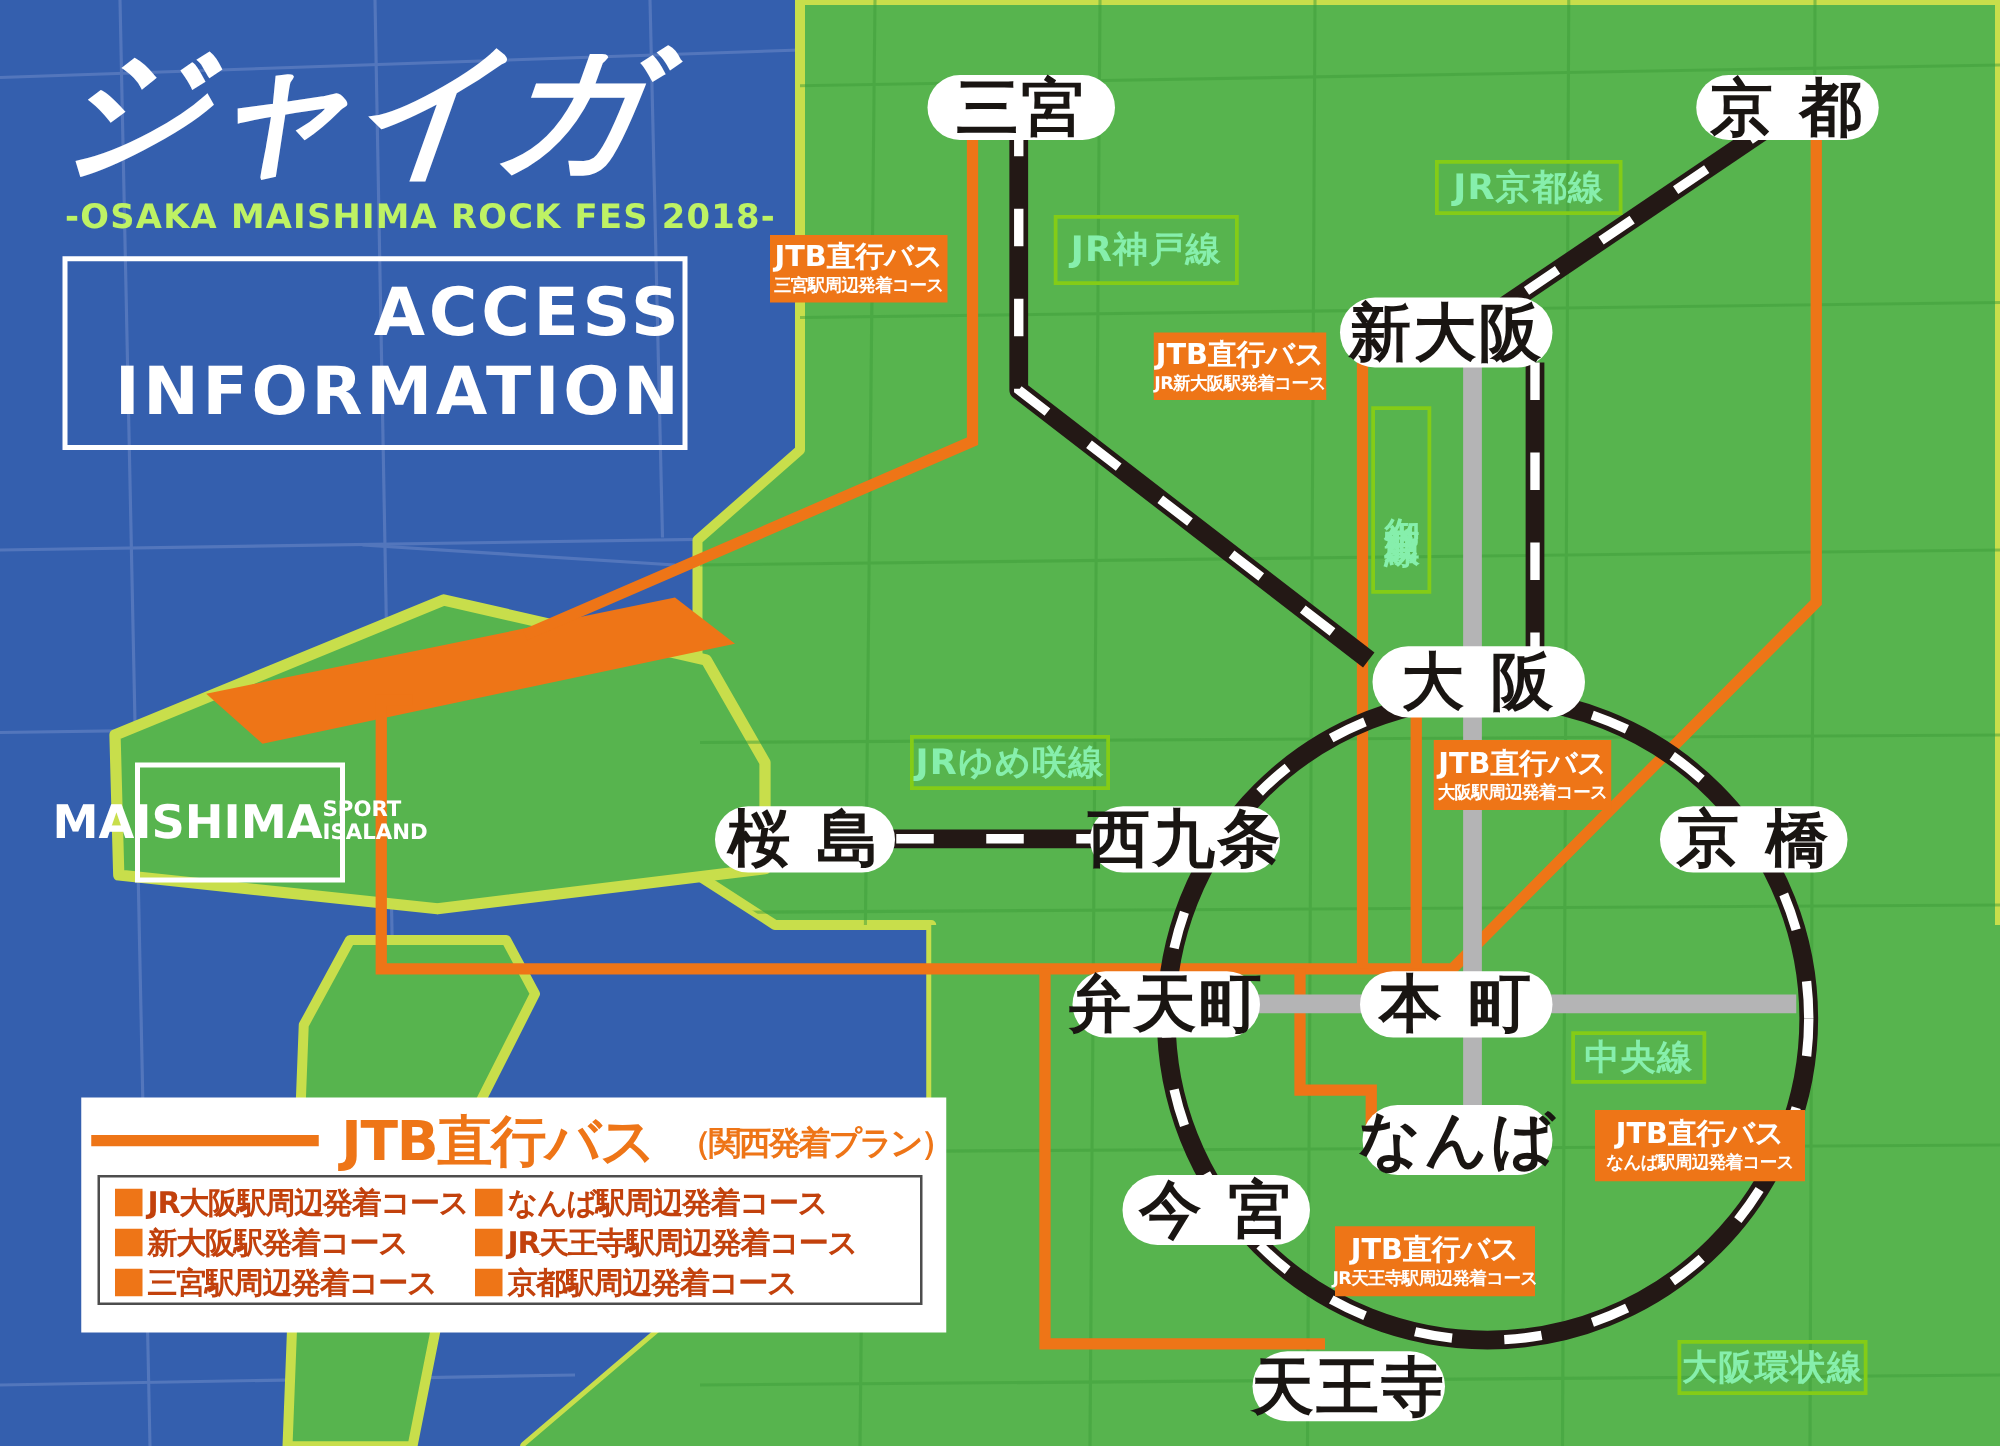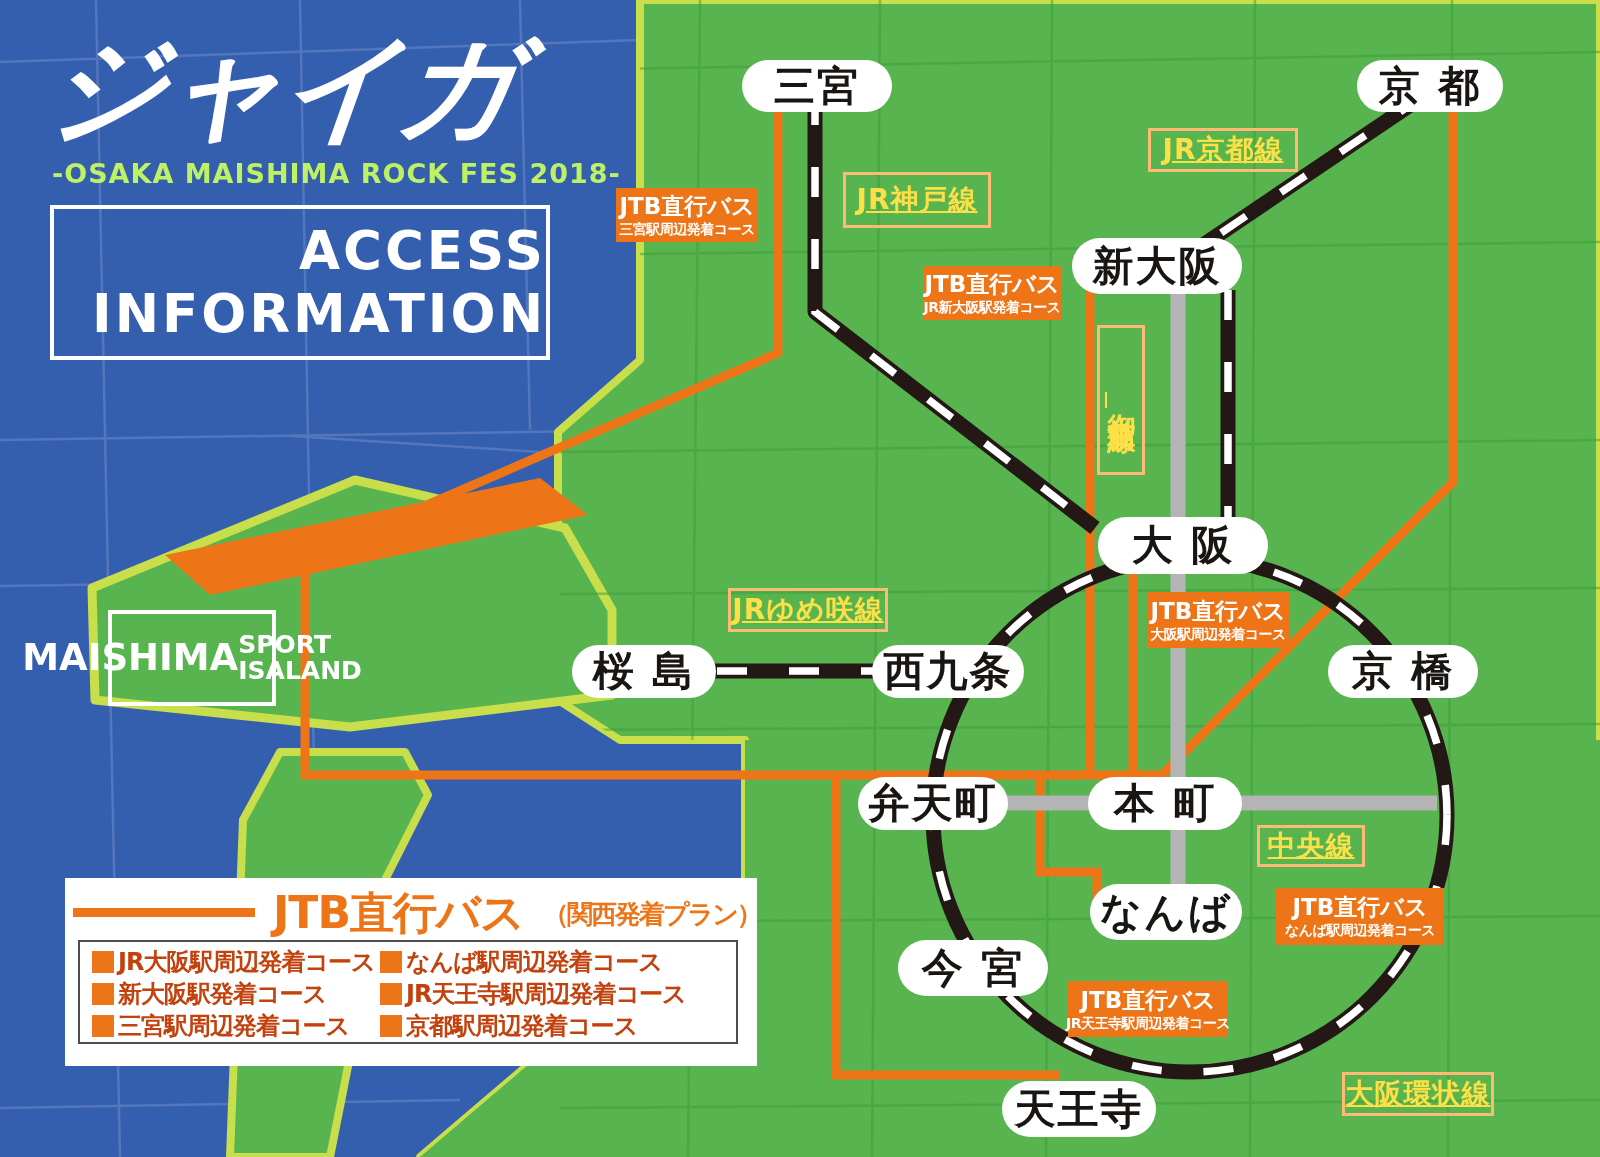"三宮" .st { font-size: 41px -> 50px }
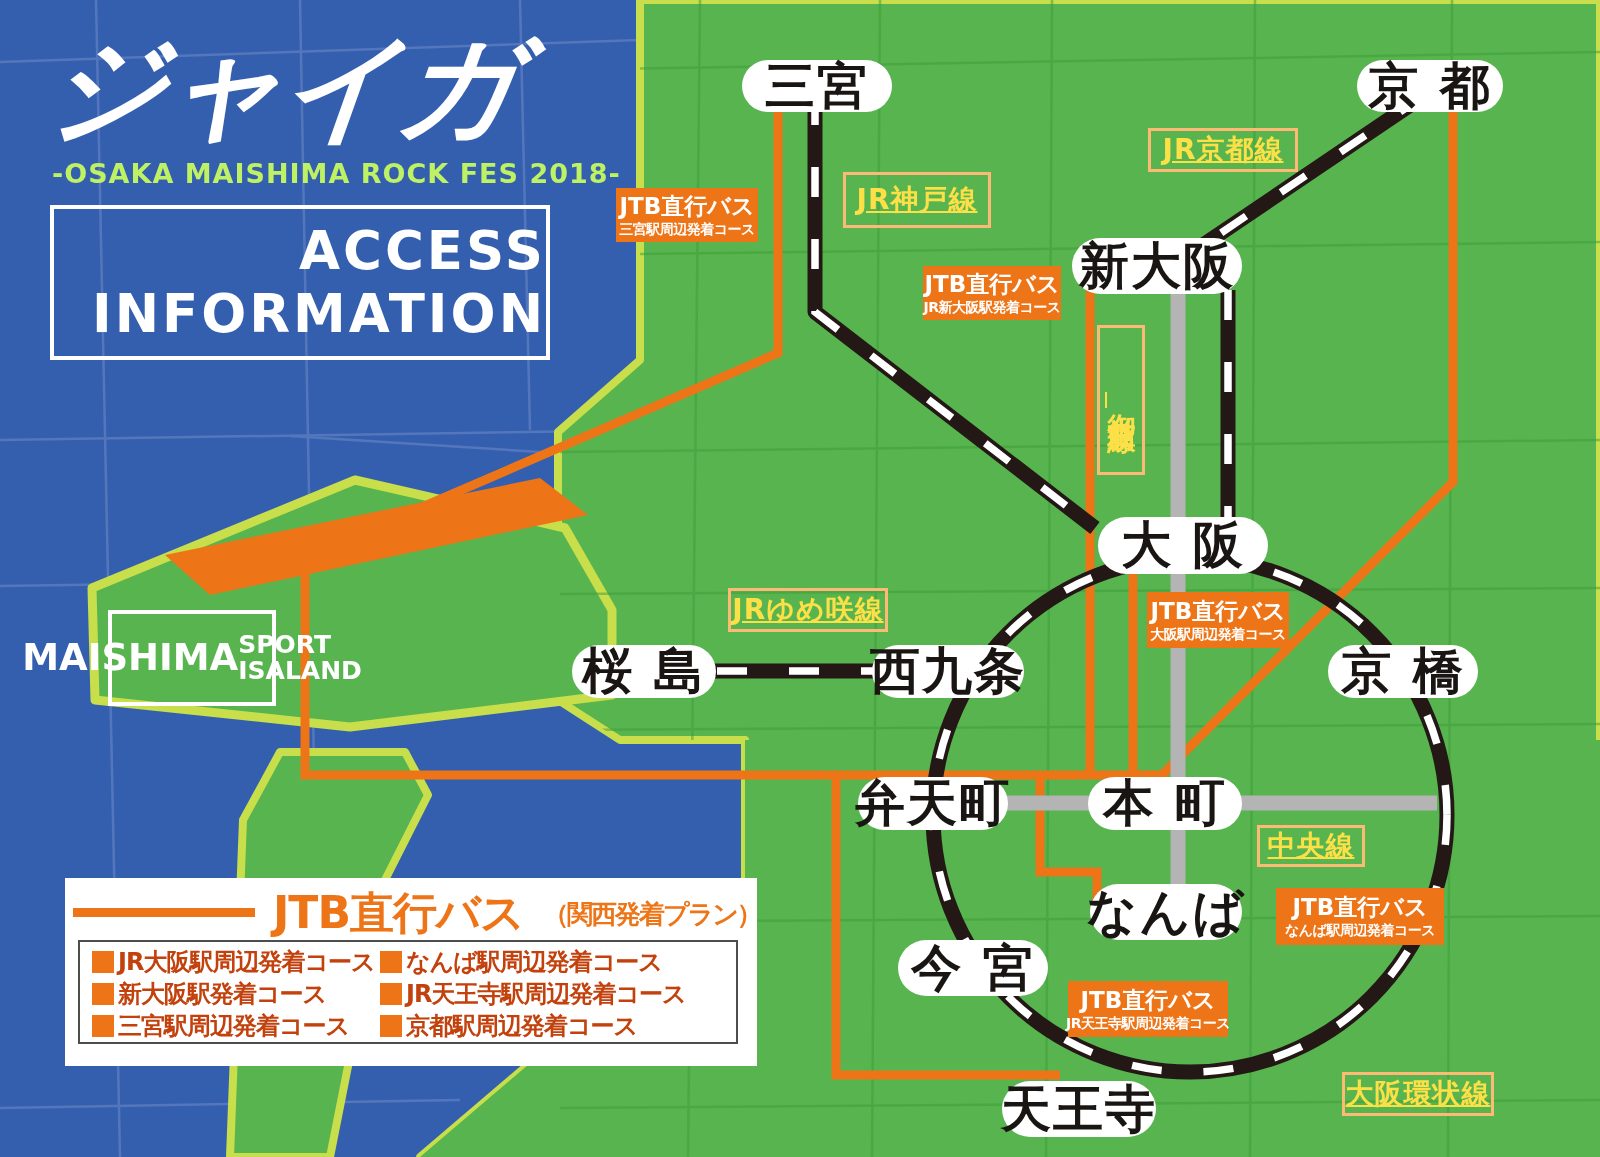"JR京都線" .ln { border: 3px solid #fdba74 -> 3px solid #84cc16; color: #fde047 -> #86efac; text-decoration: underline -> none }
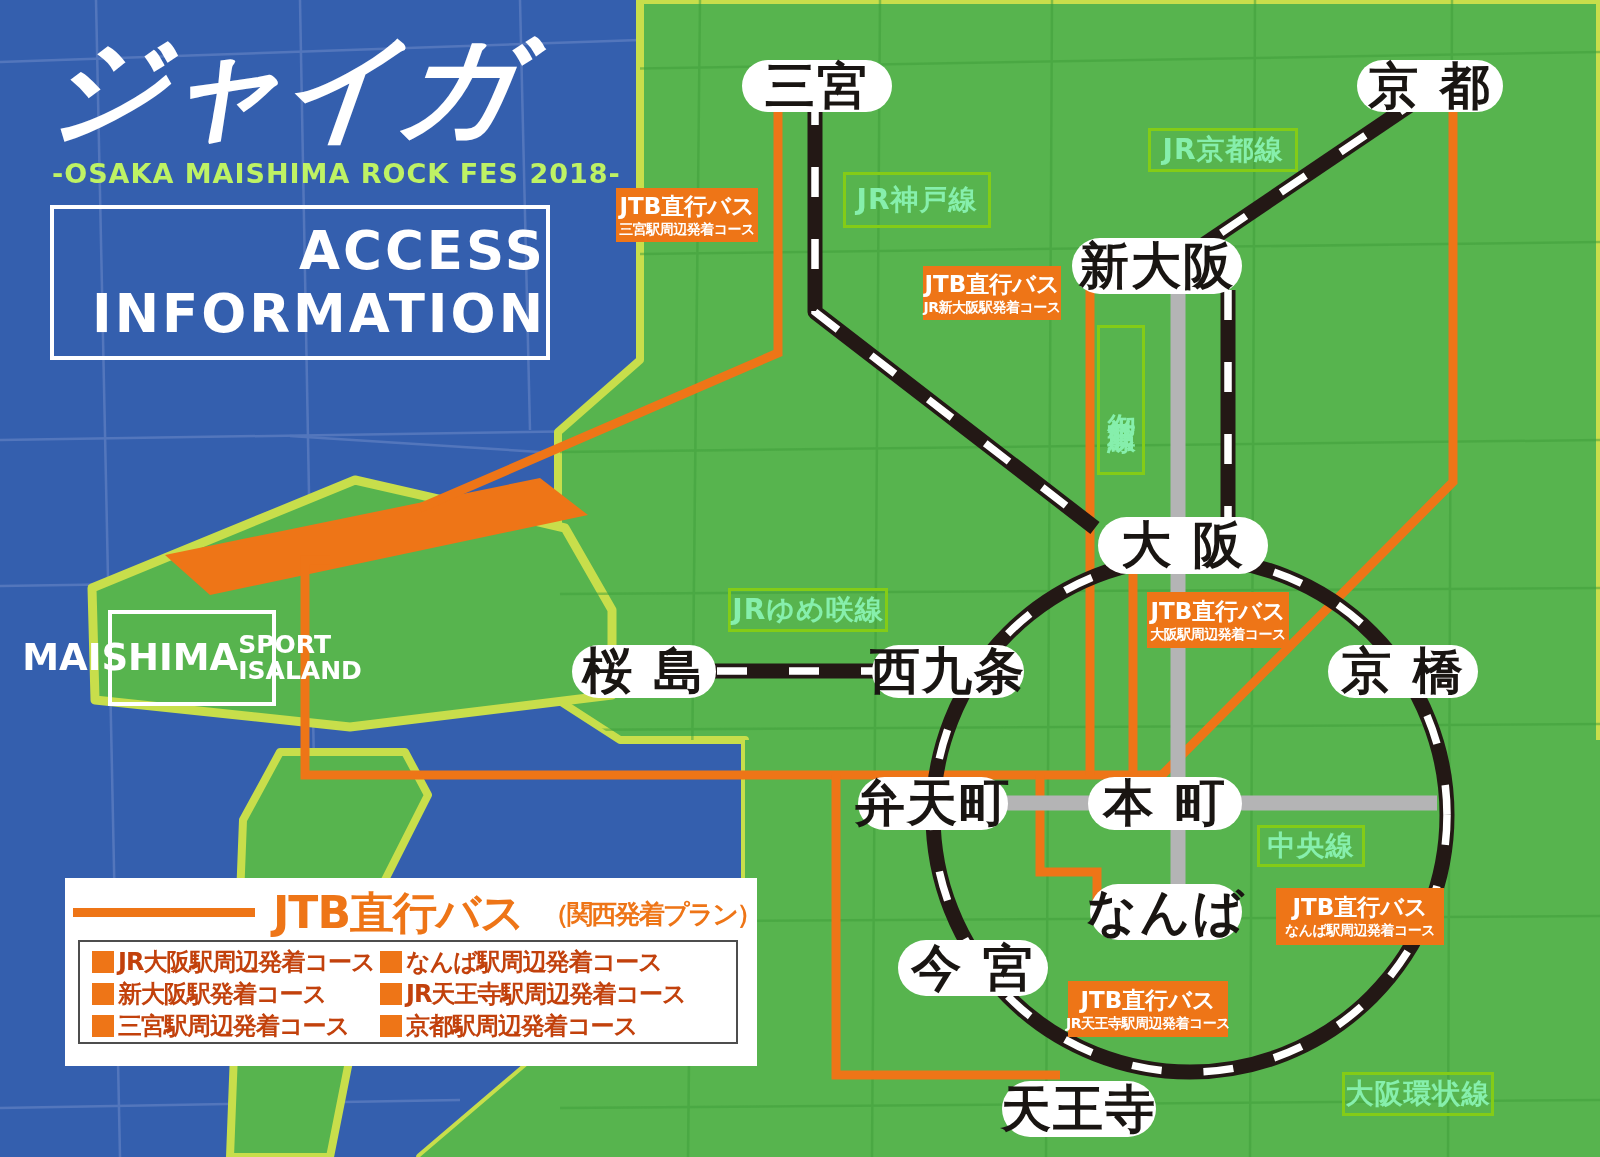"SPORT ISALAND" .venuebox .l2 { font-size: 25px -> 17px }
